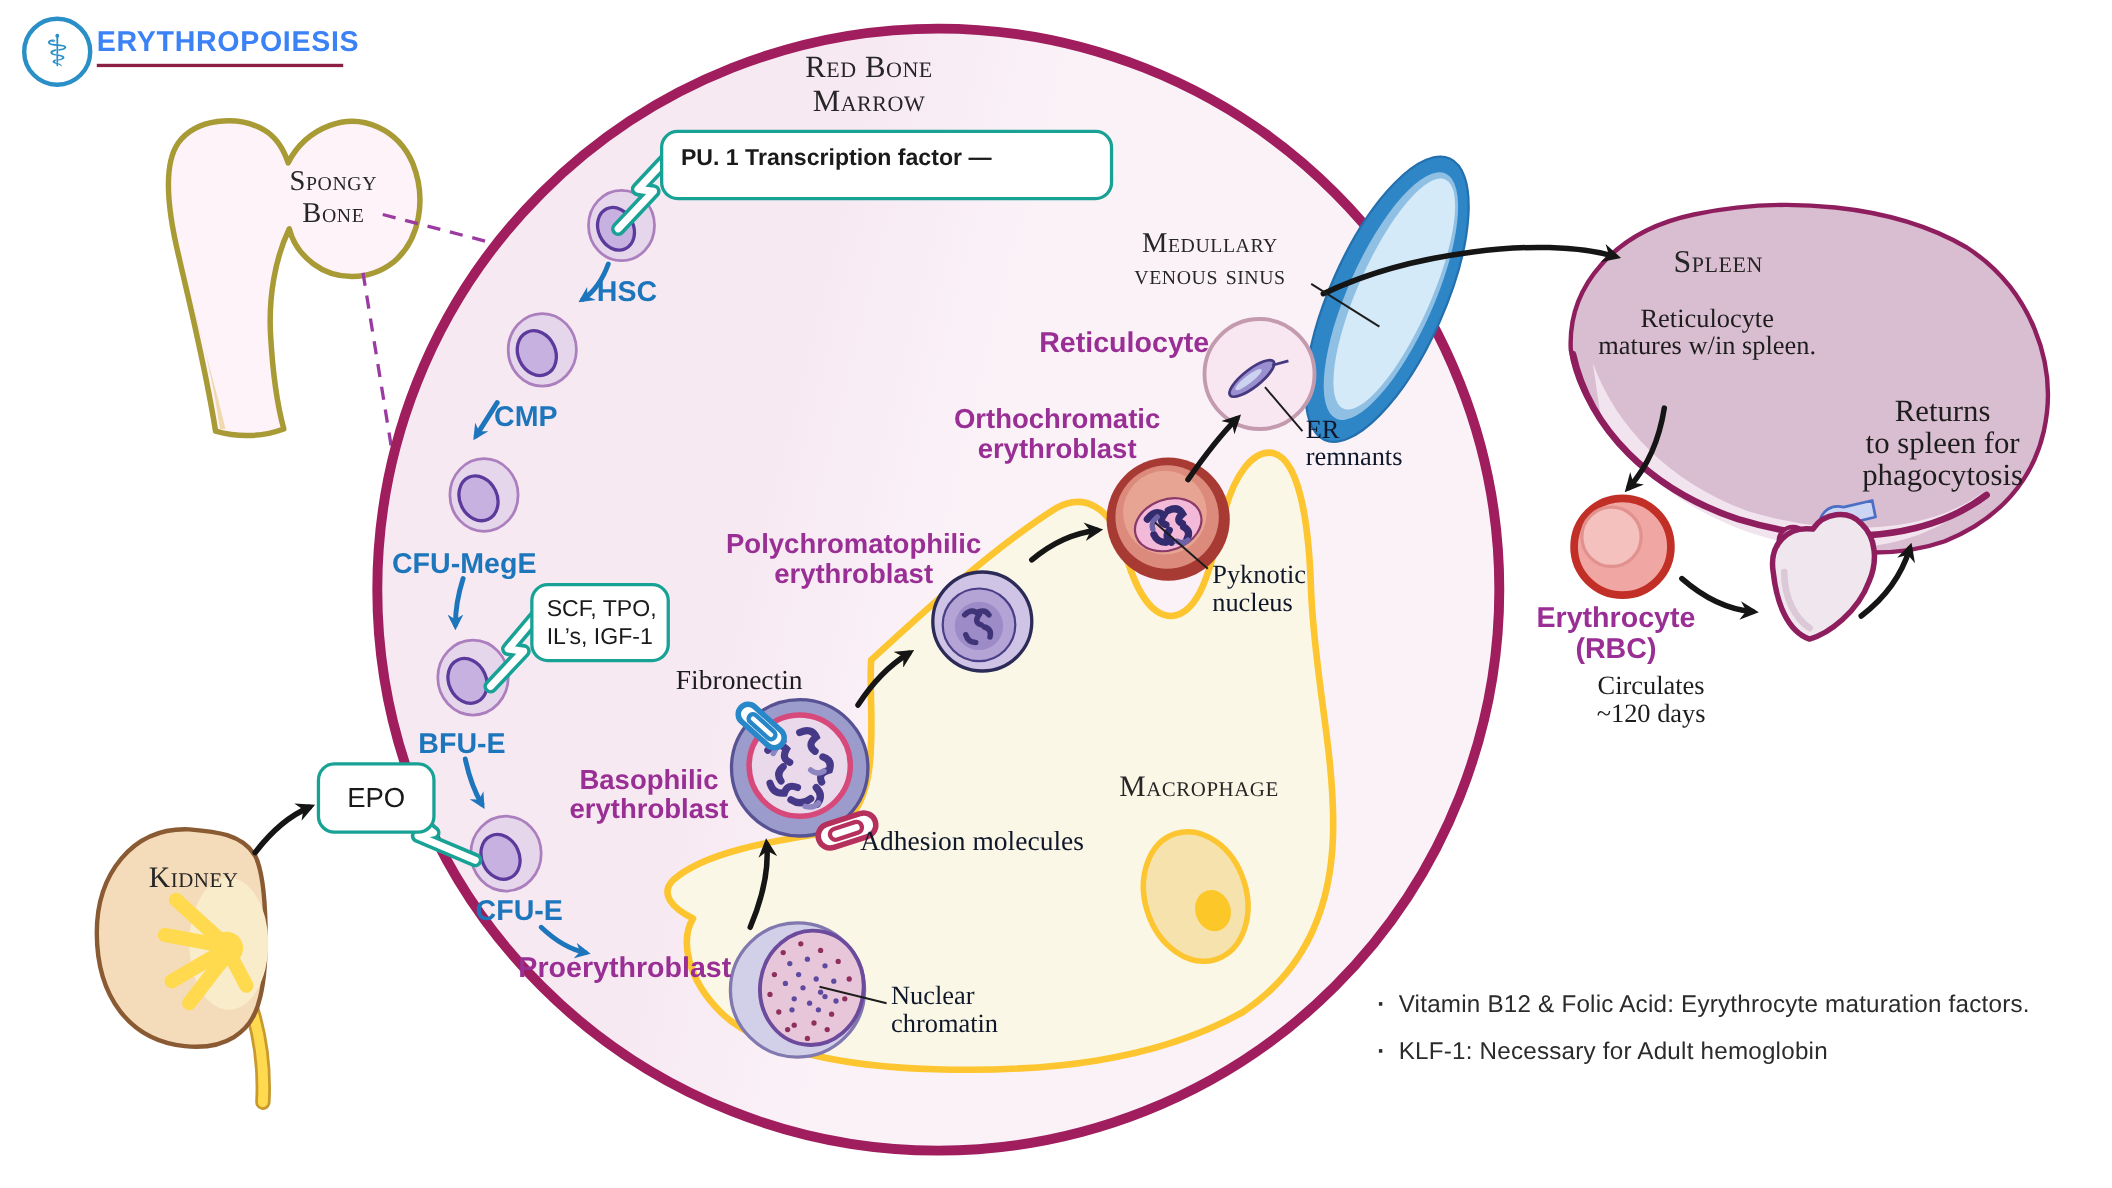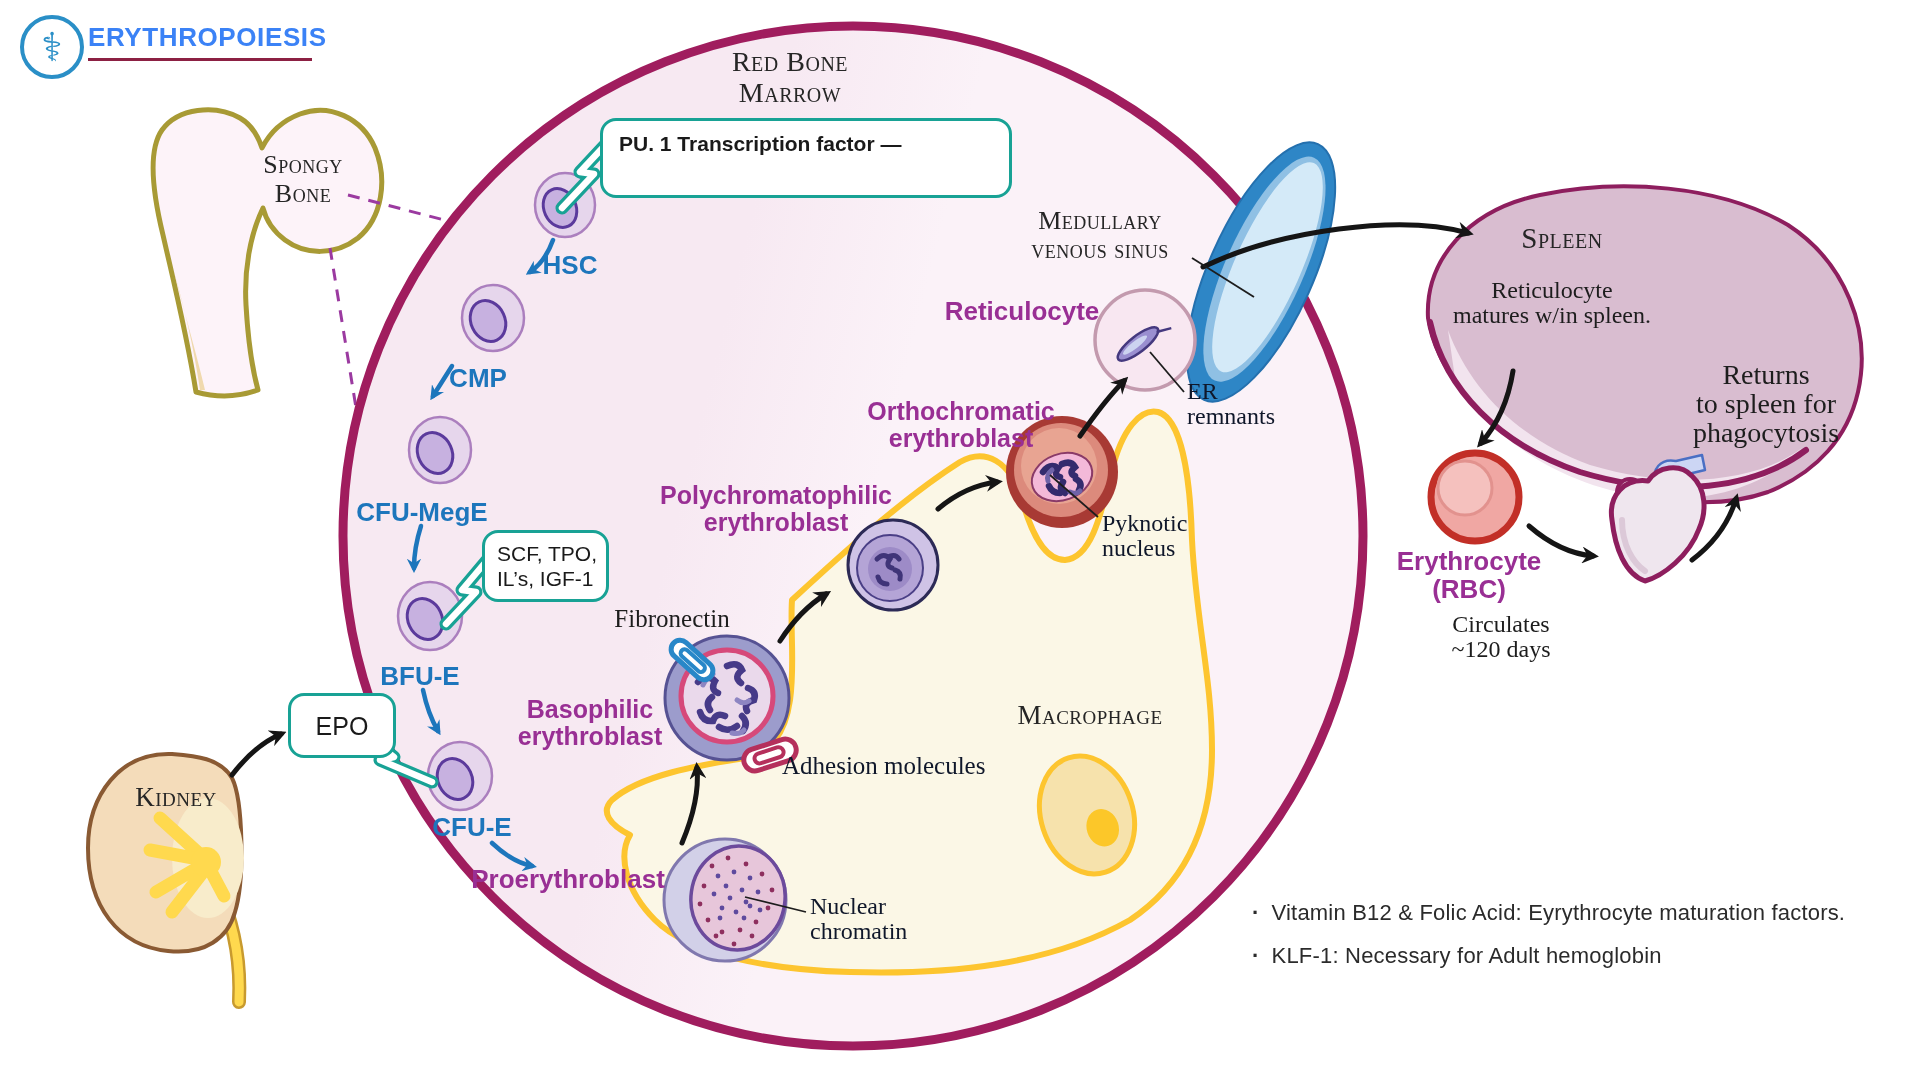"PU. 1 Transcription factor —" div.tbox { height: 80px -> 64px }
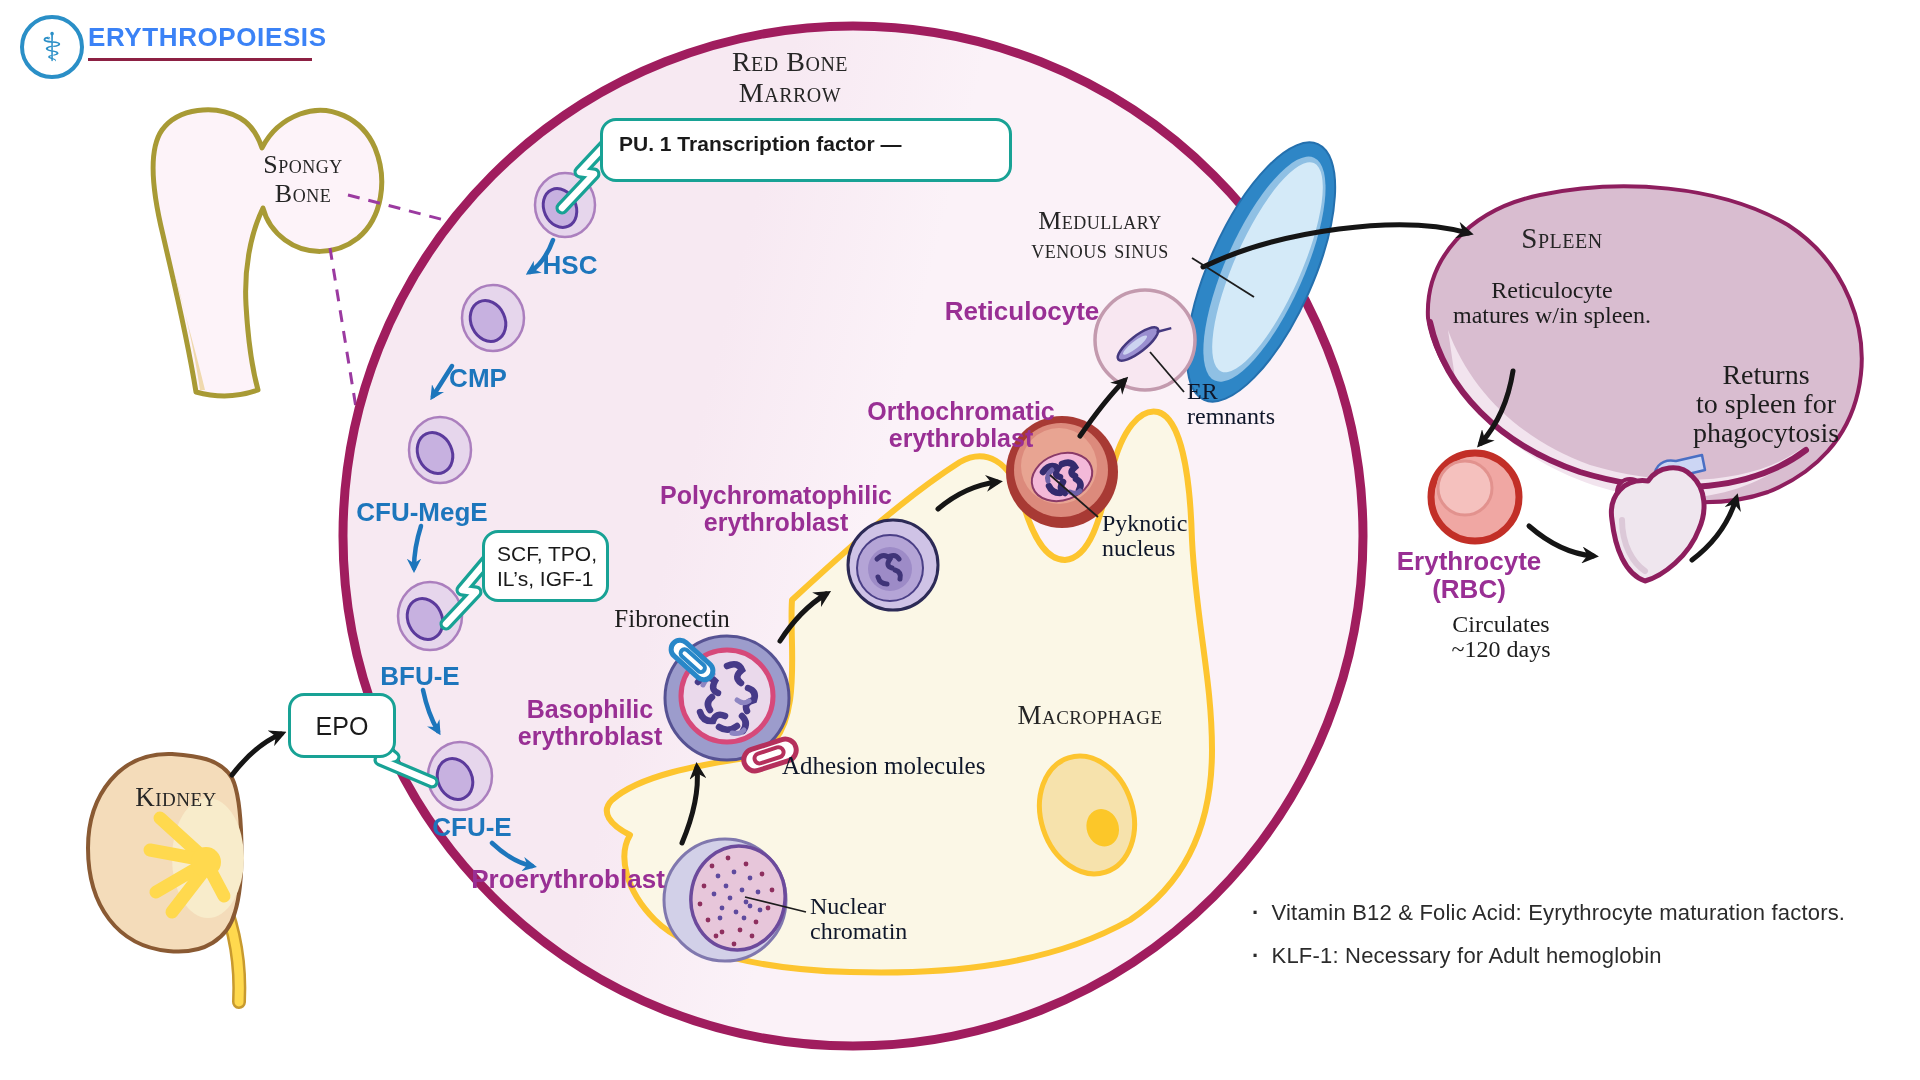"Orthochromatic" div.abs { top: 398px -> 368px }
